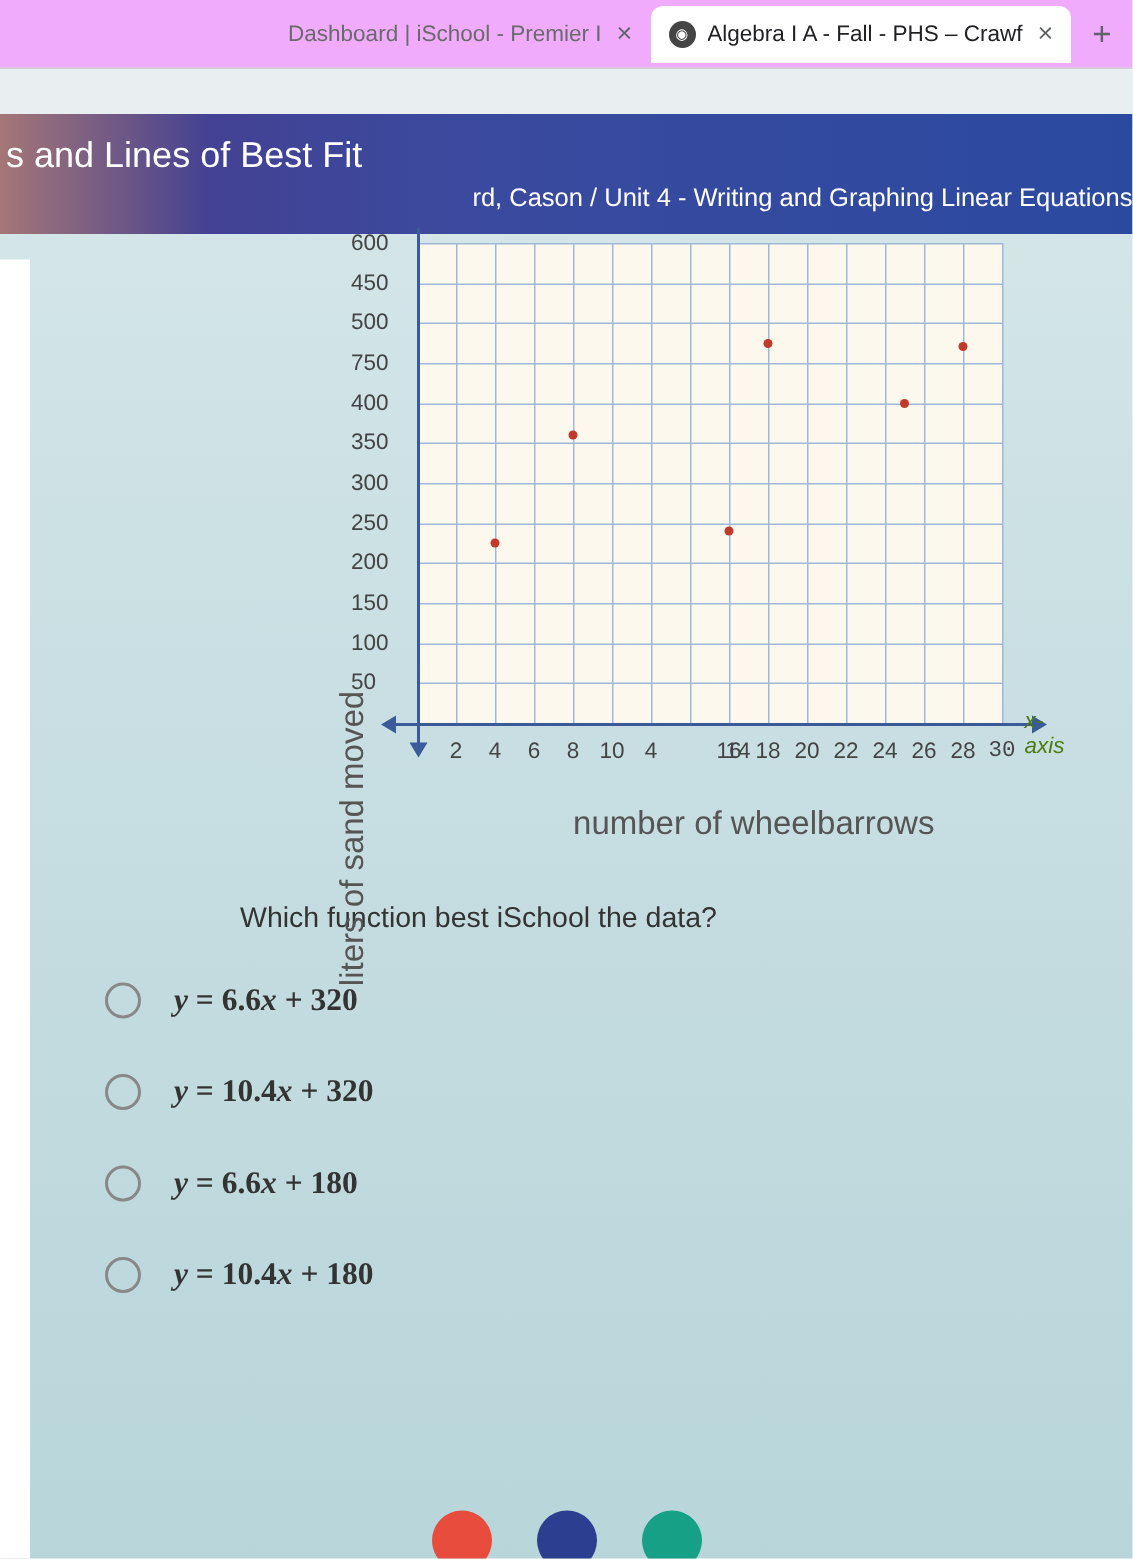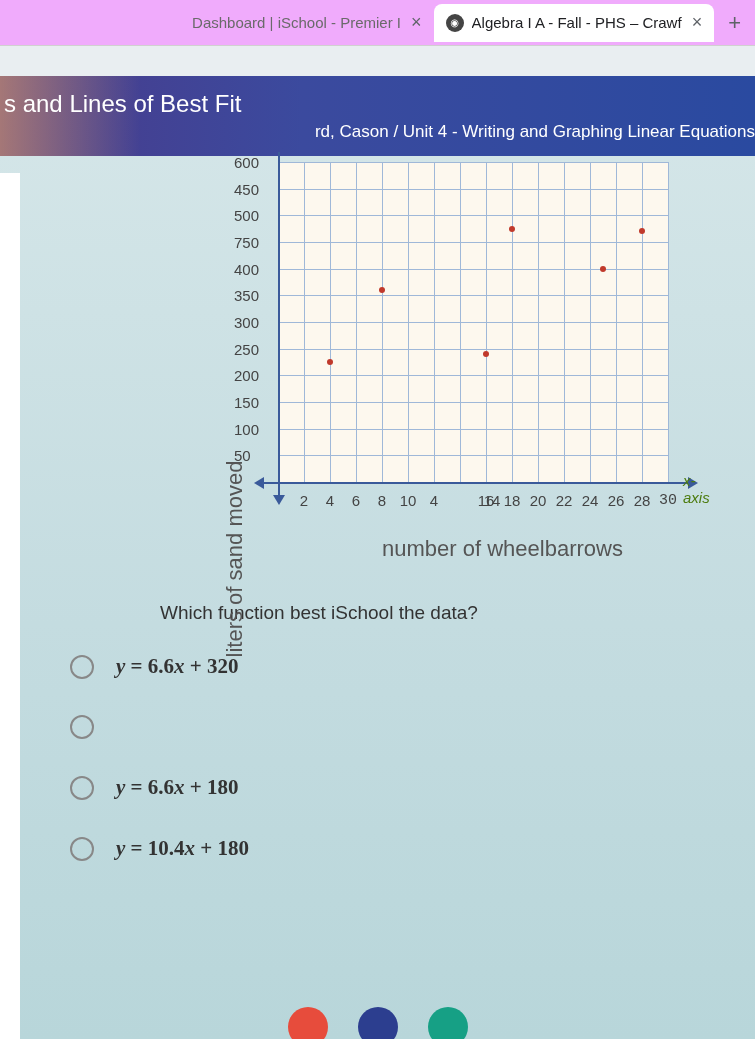"y = 10.4x + 320" div.formula { html: none -> <div><span>y</span> <span>=</span> <span>10.4</span><span>x</span> <span>+</span> <span>320</span></div> }
